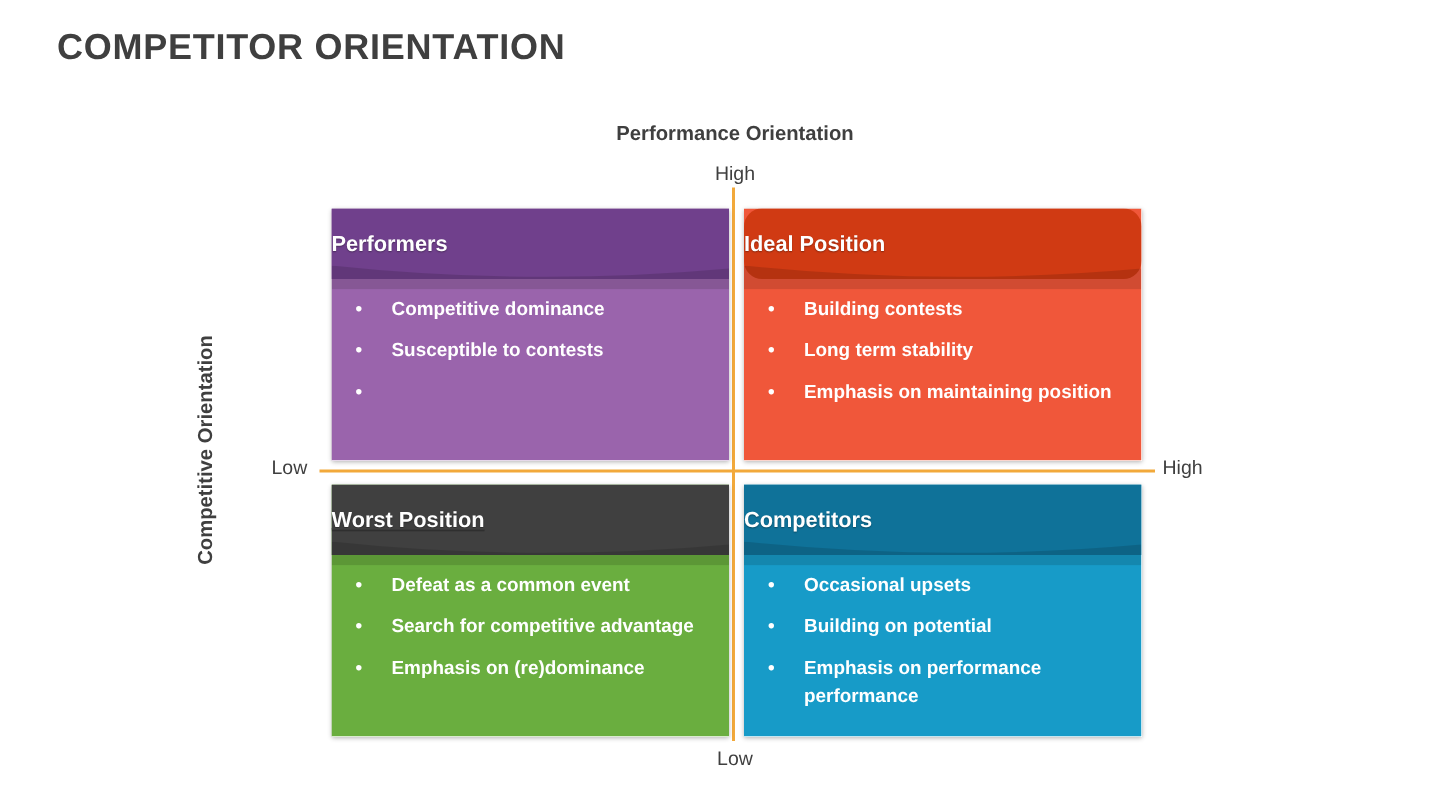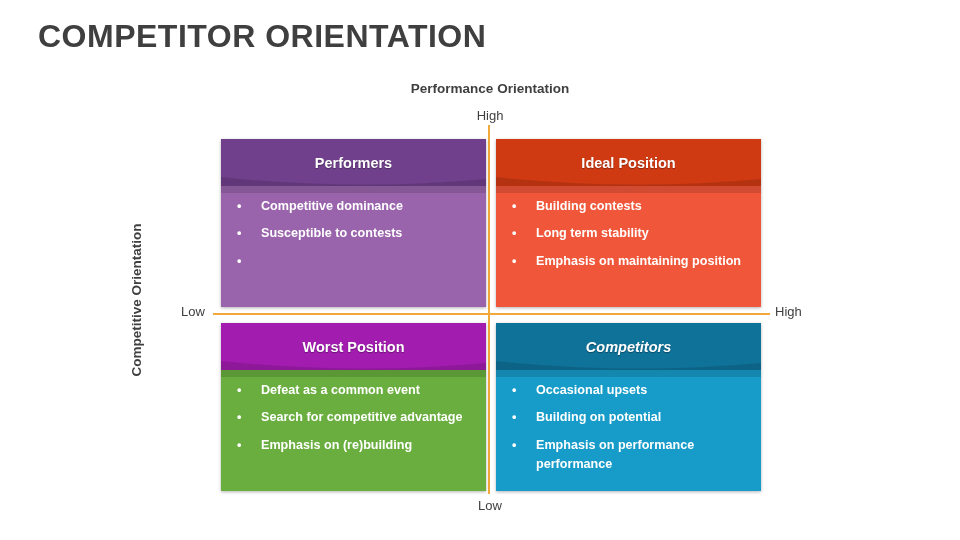"COMPETITOR ORIENTATION" #page-title { font-size: 32px -> 24px }
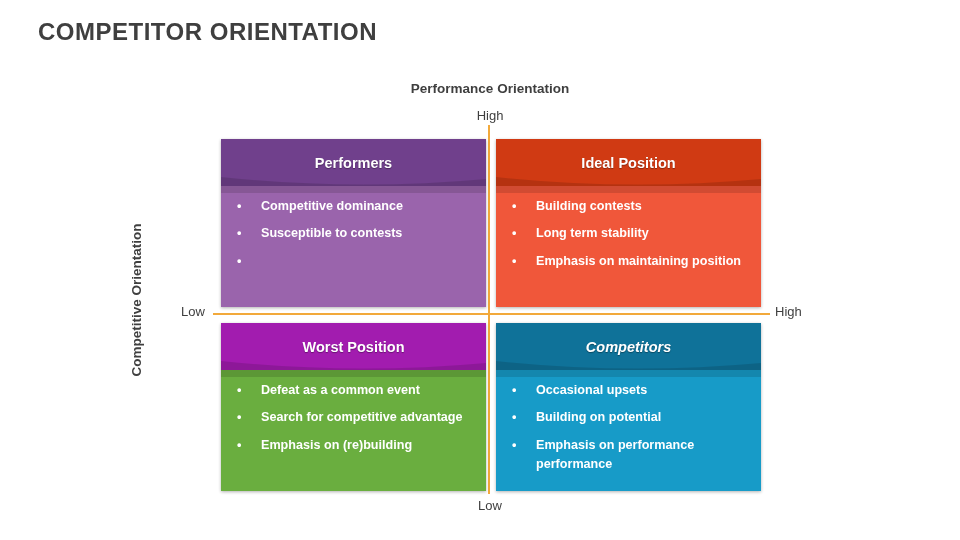"Performers" .q-head { justify-content: center -> none }
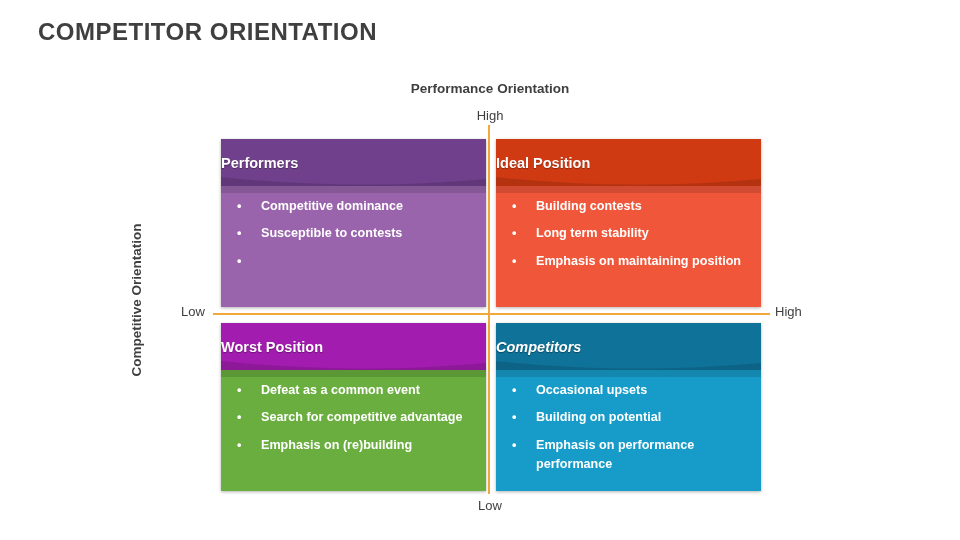"Ideal Position" div.q-head { border-radius: none -> 12px }
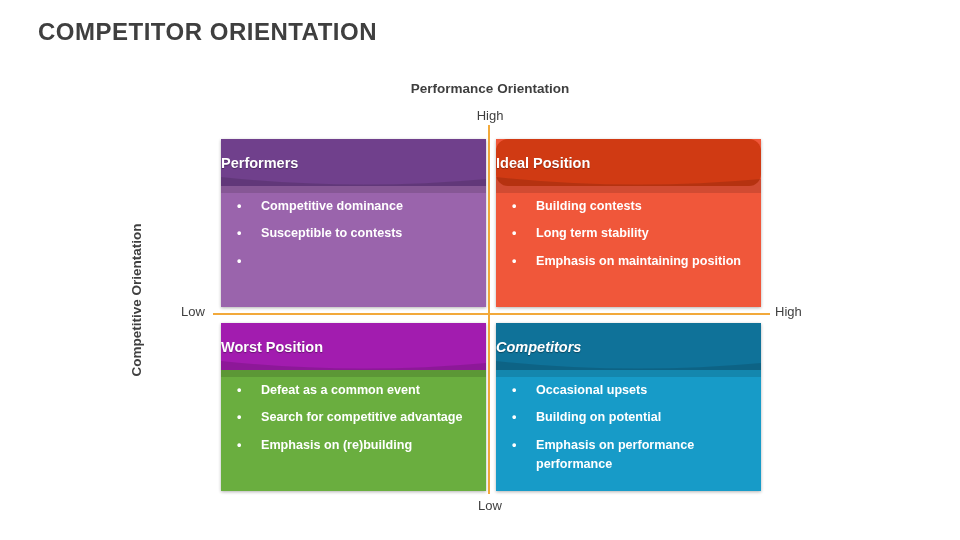"Worst Position" div.q-head { background: #a21caf -> #404040; text-decoration: none -> underline }
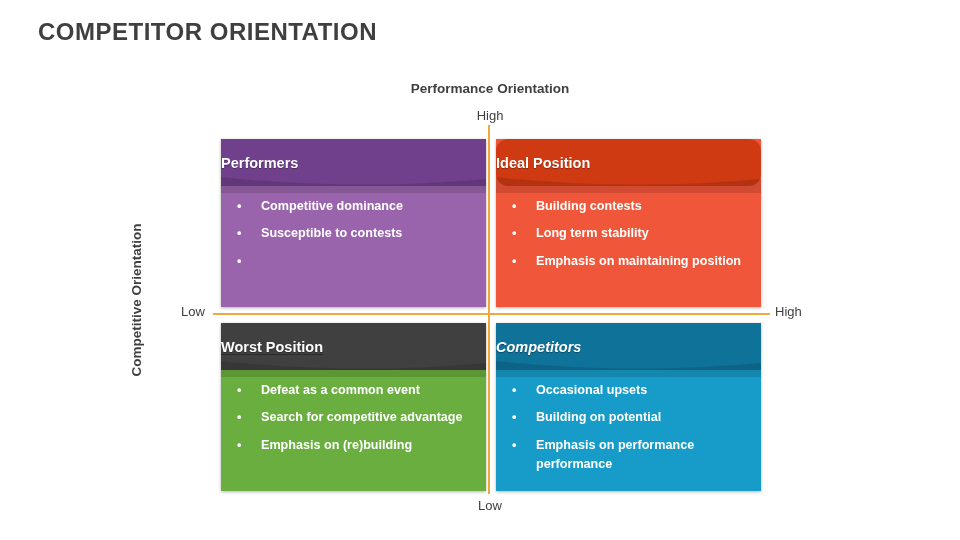"Competitors" div.q-head { font-style: italic -> none }
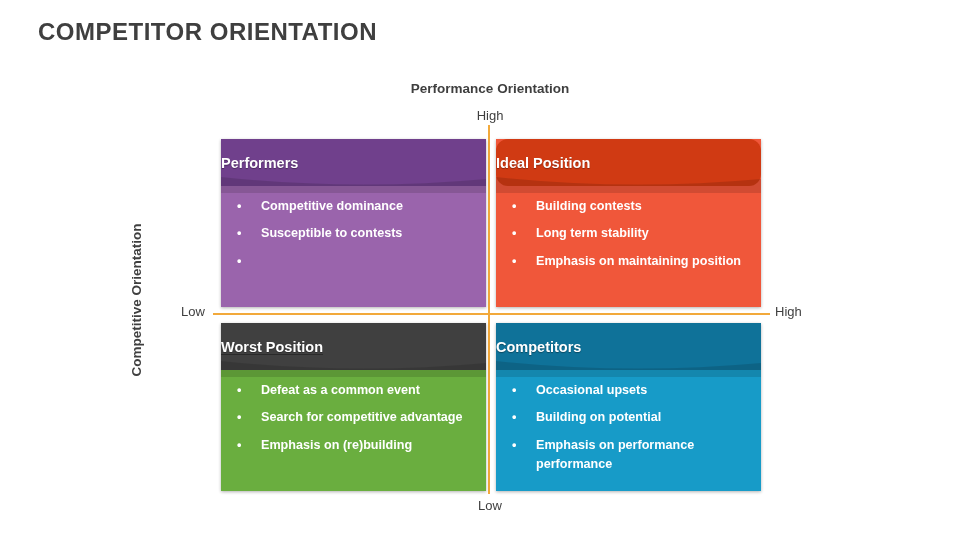"Emphasis on (re)building" span { text: building -> dominance }
